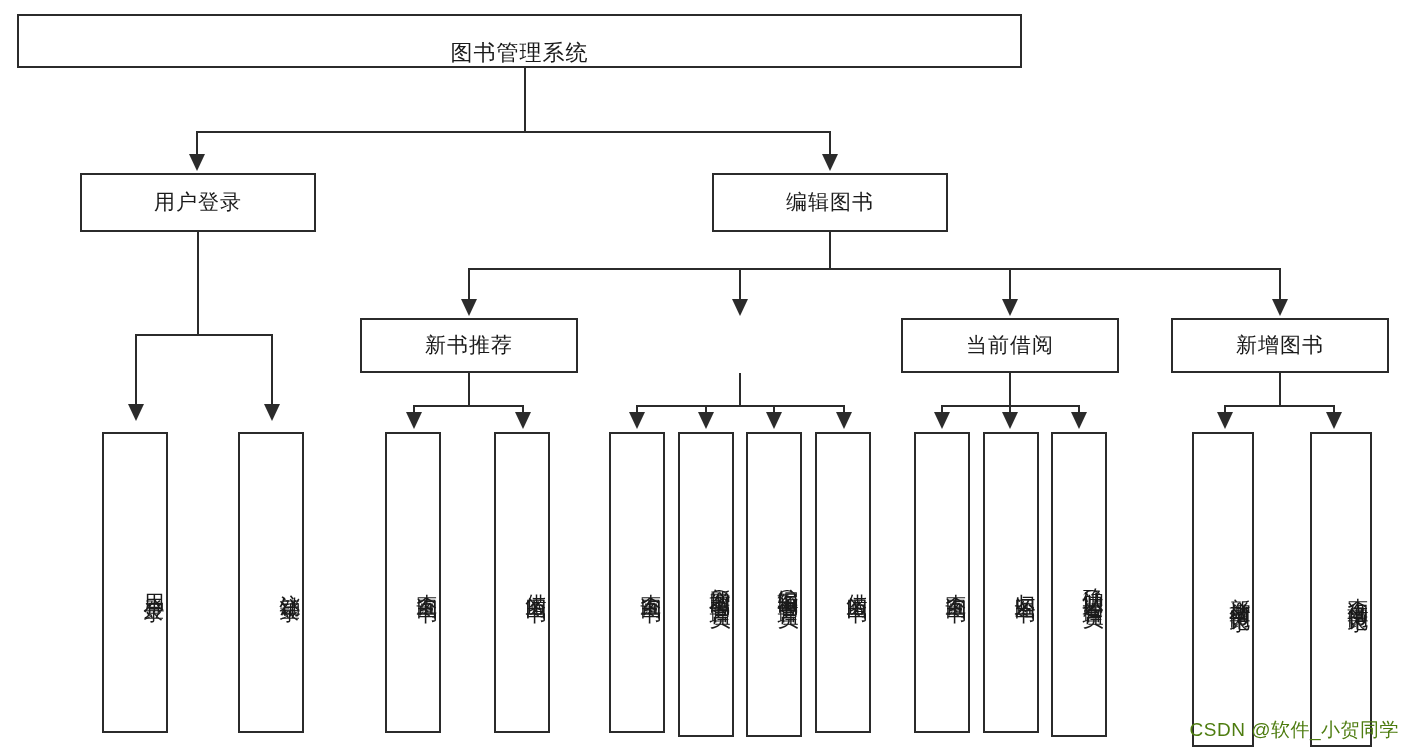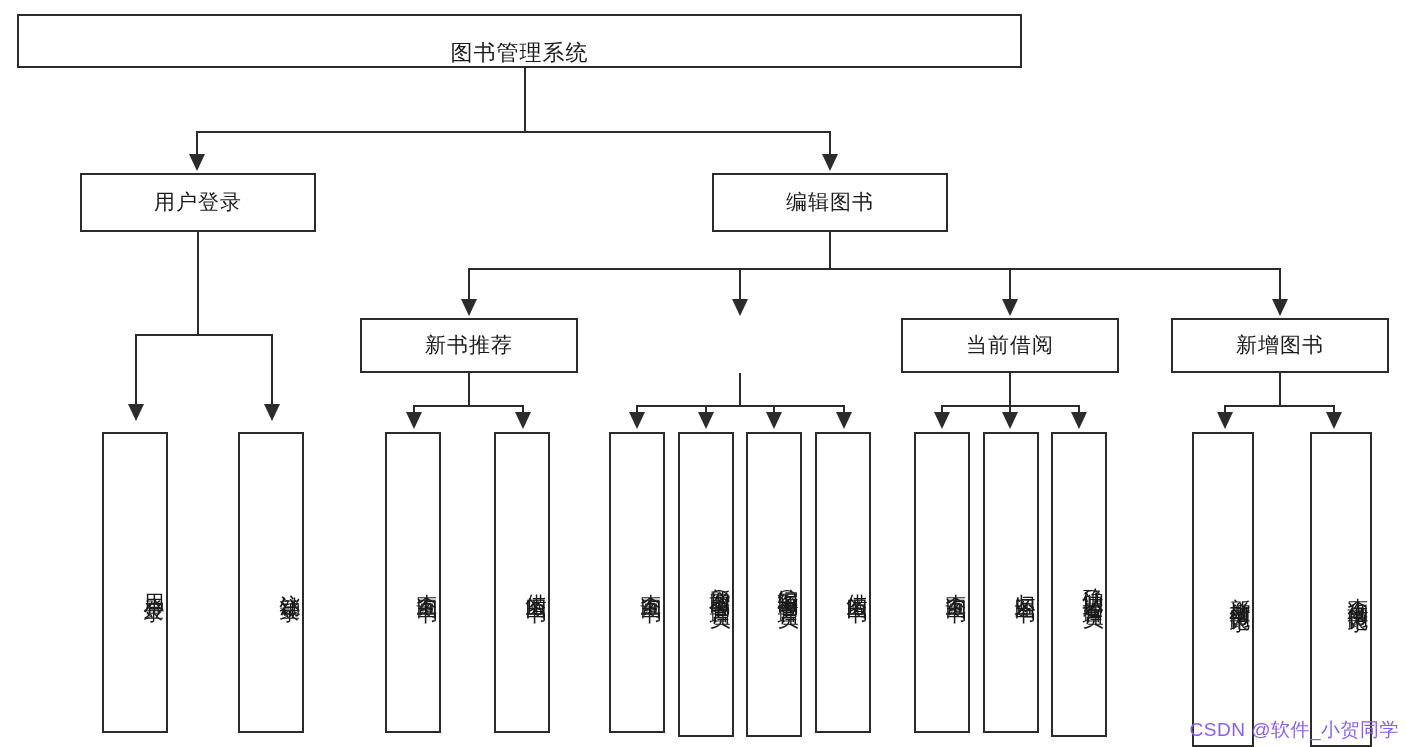"CSDN @软件_小贺同学" #watermark { color: #8b5cf6 -> #4d7c0f }
